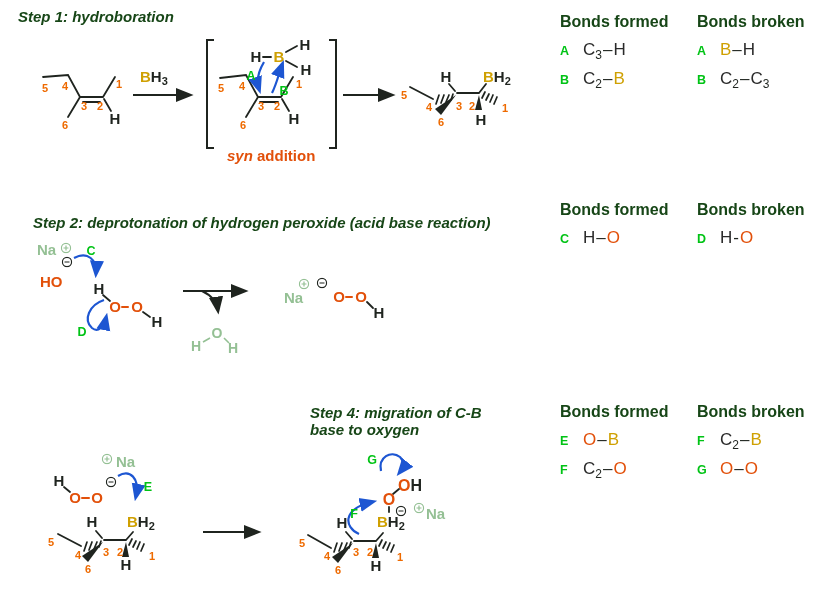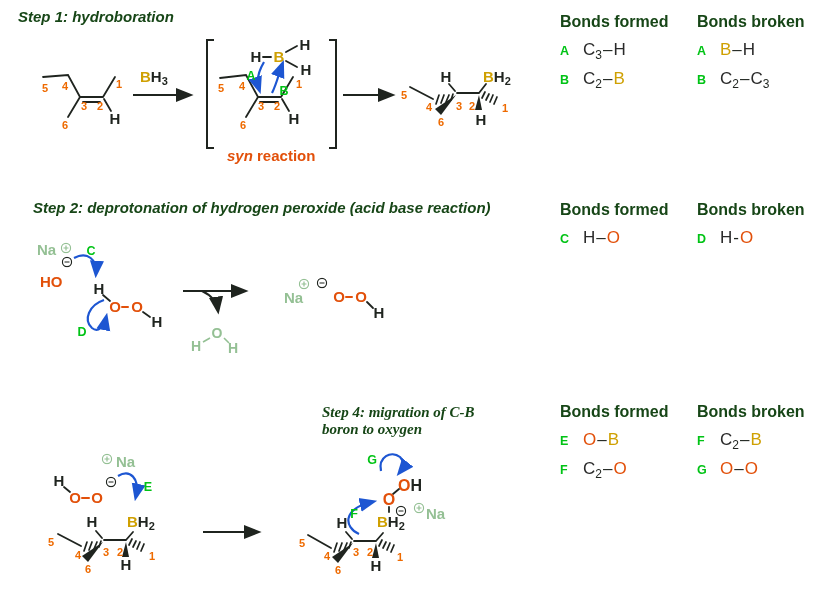"reaction" span { text: reaction -> addition }
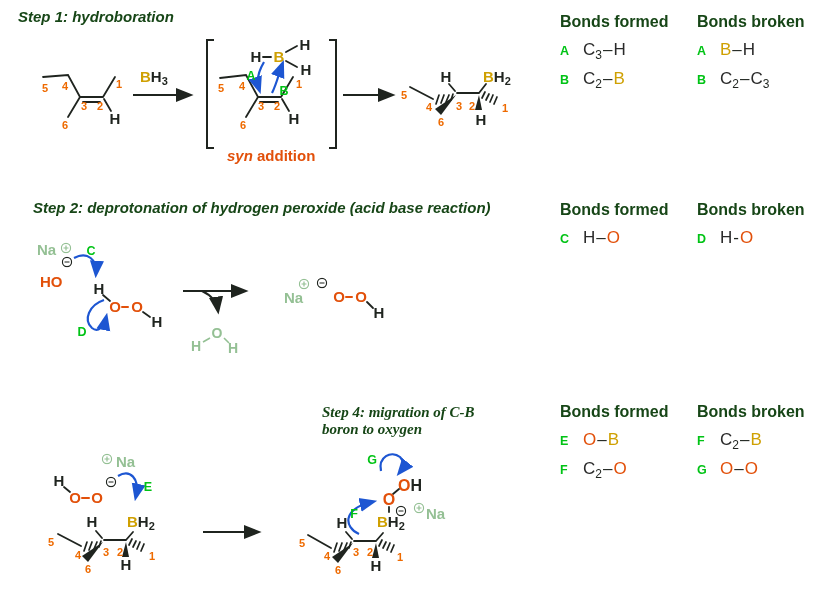"Step 2: deprotonation of hydrogen" div.abs { top: 199px -> 214px }
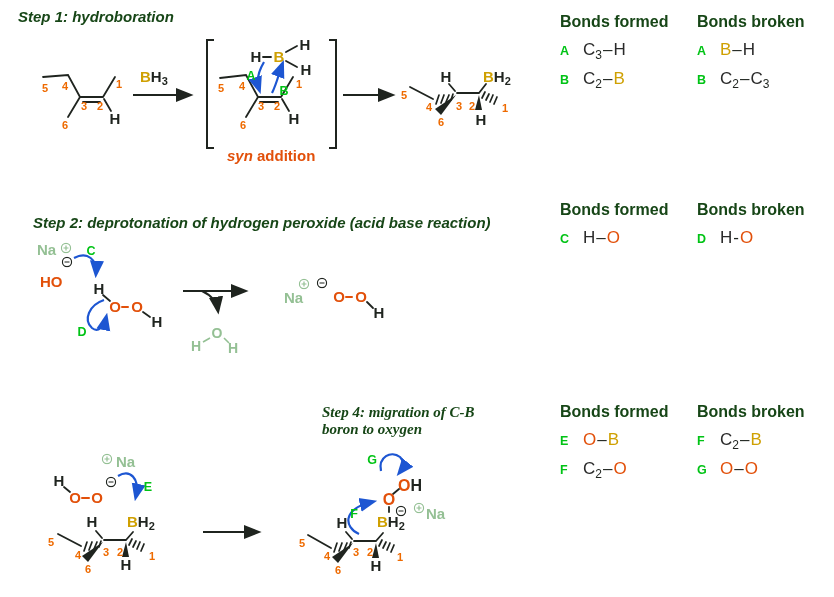"Step 4: migration of C-B" div.abs { font-family: Liberation Serif, serif -> none; left: 322px -> 310px }
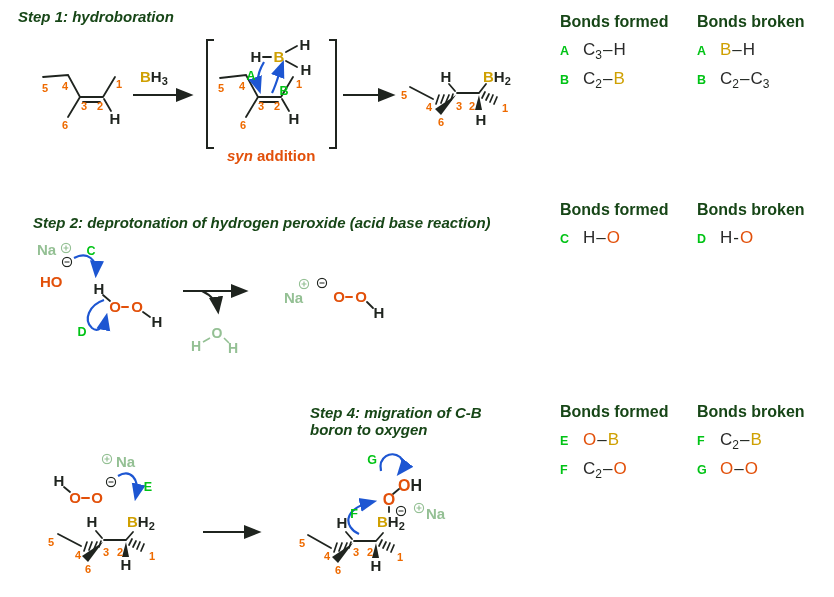"boron to oxygen" div { text: boron -> base }
